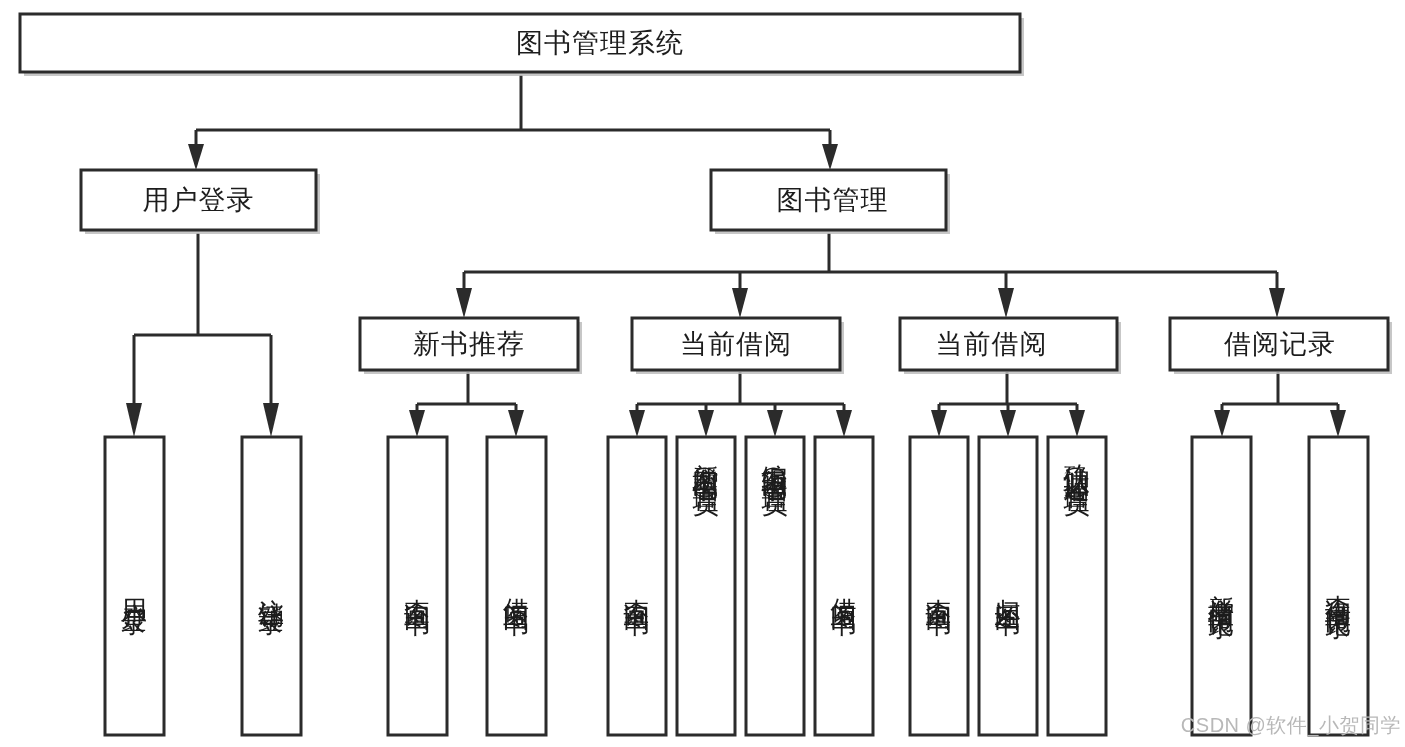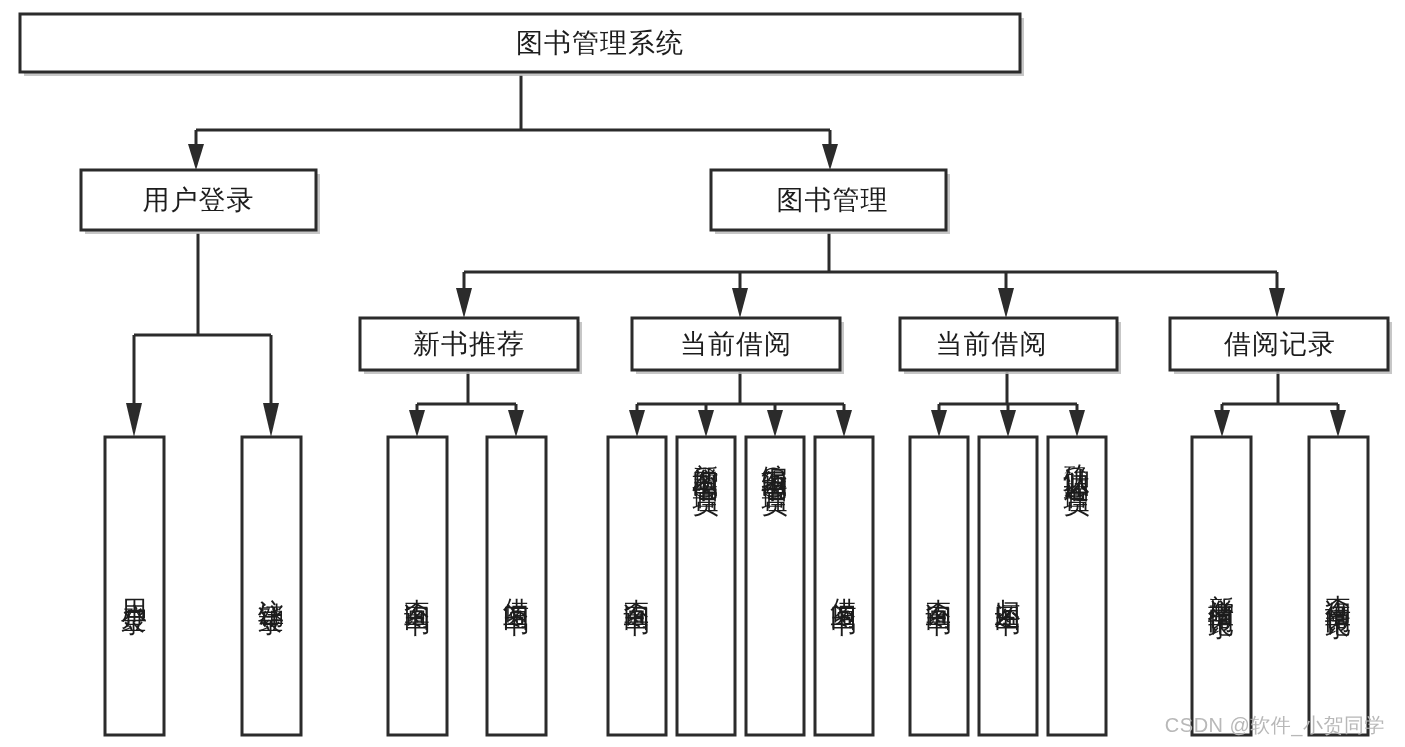"CSDN @软件_小贺同学" .watermark { right: 20px -> 4px }
